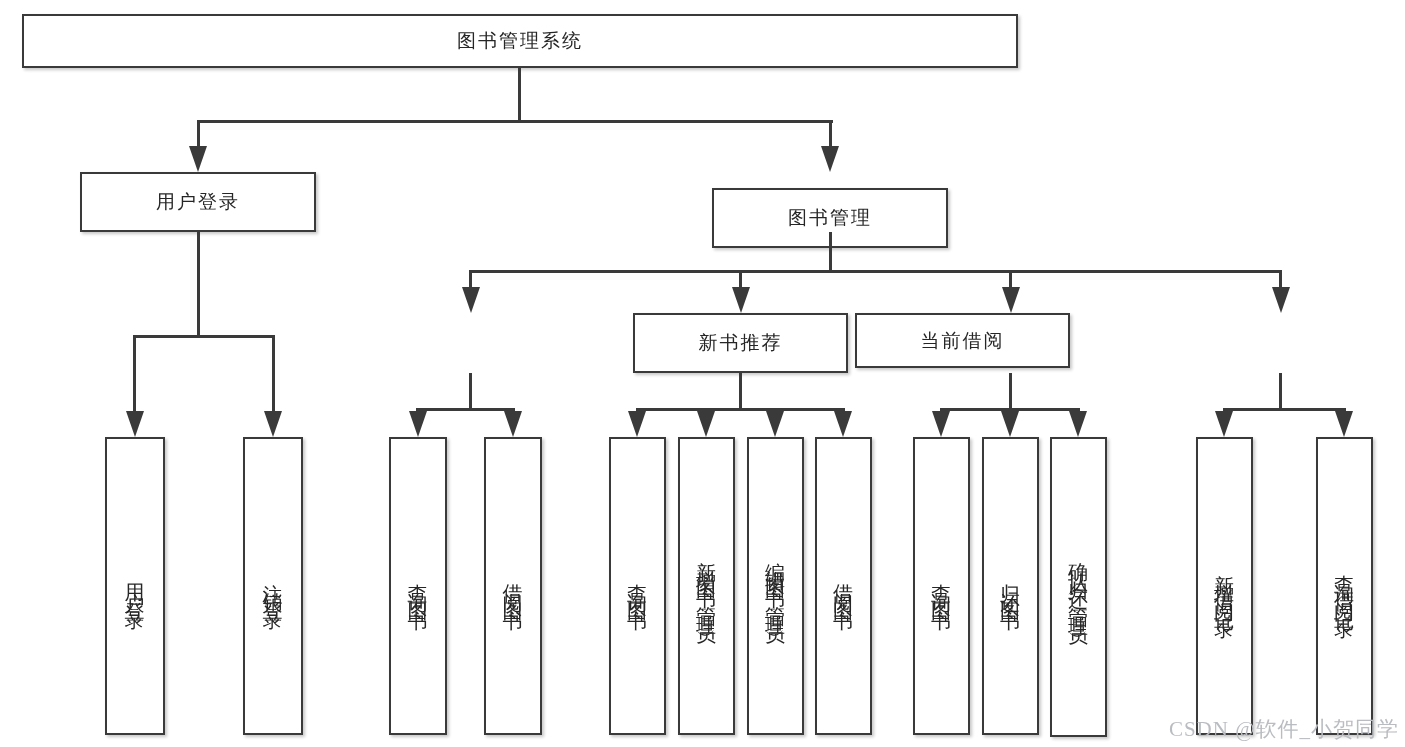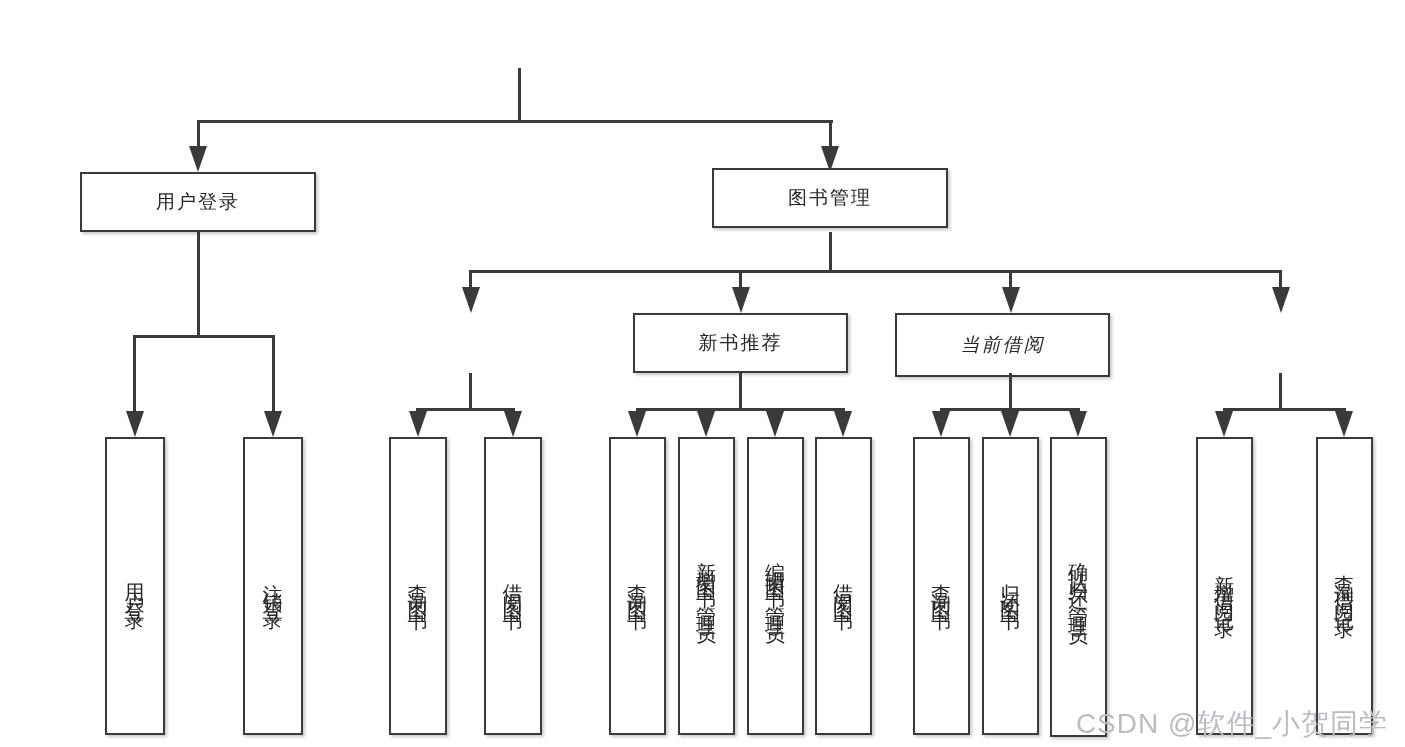"图书管理系统" div.box { html: none -> <div>图书管理系统</div> }
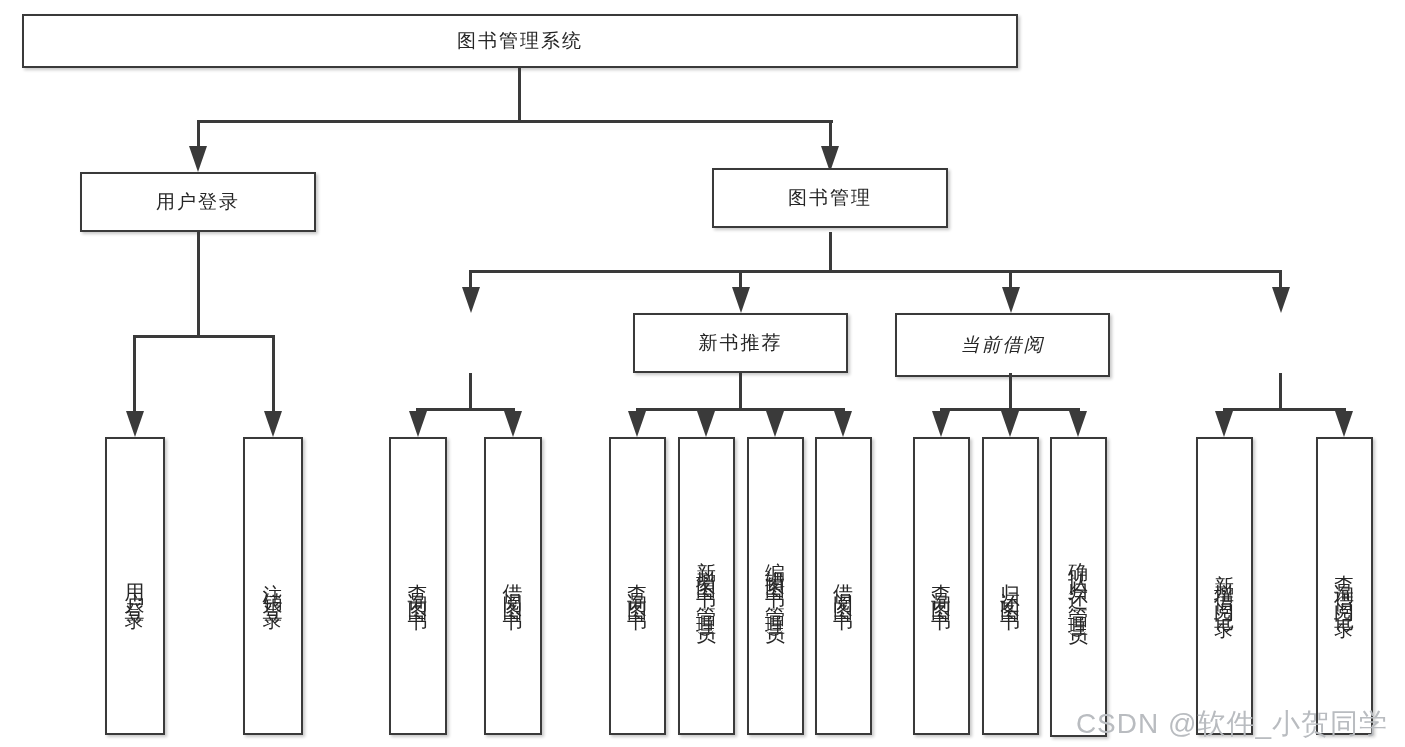"图书管理" div.box { top: 168px -> 188px }
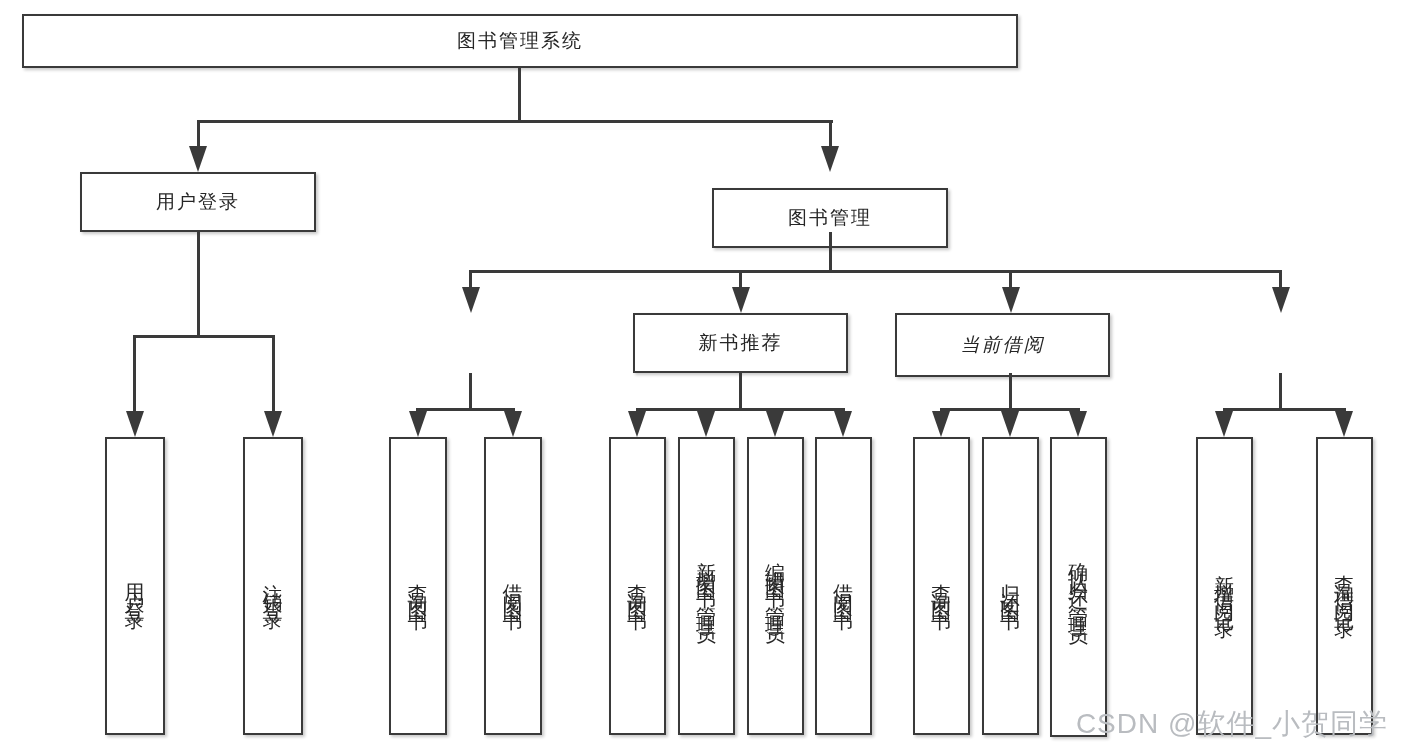"当前借阅" div.box { font-style: italic -> none; height: 64px -> 55px; left: 895px -> 855px }
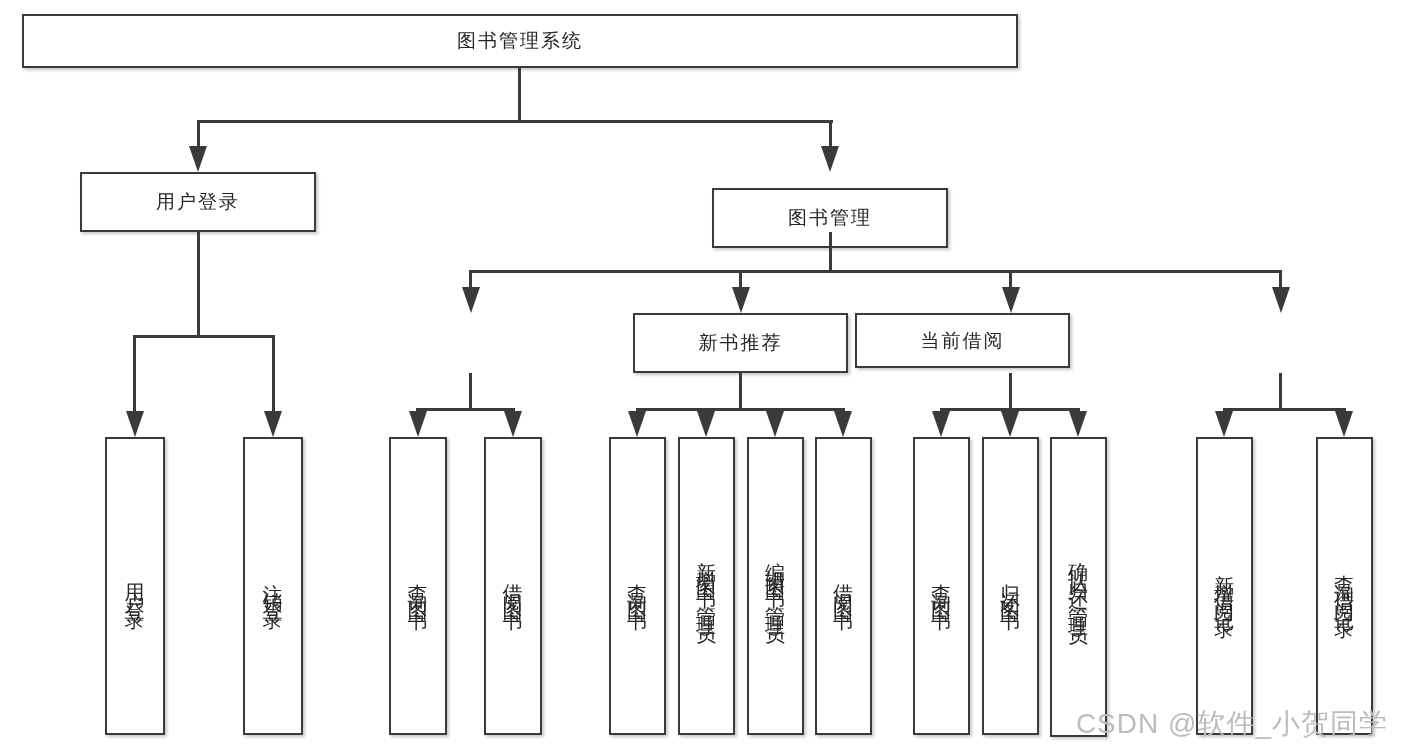"CSDN @软件_小贺同学" .watermark { font-family: none -> Liberation Serif, serif; font-size: 28px -> 21px; right: 17px -> 6px }
